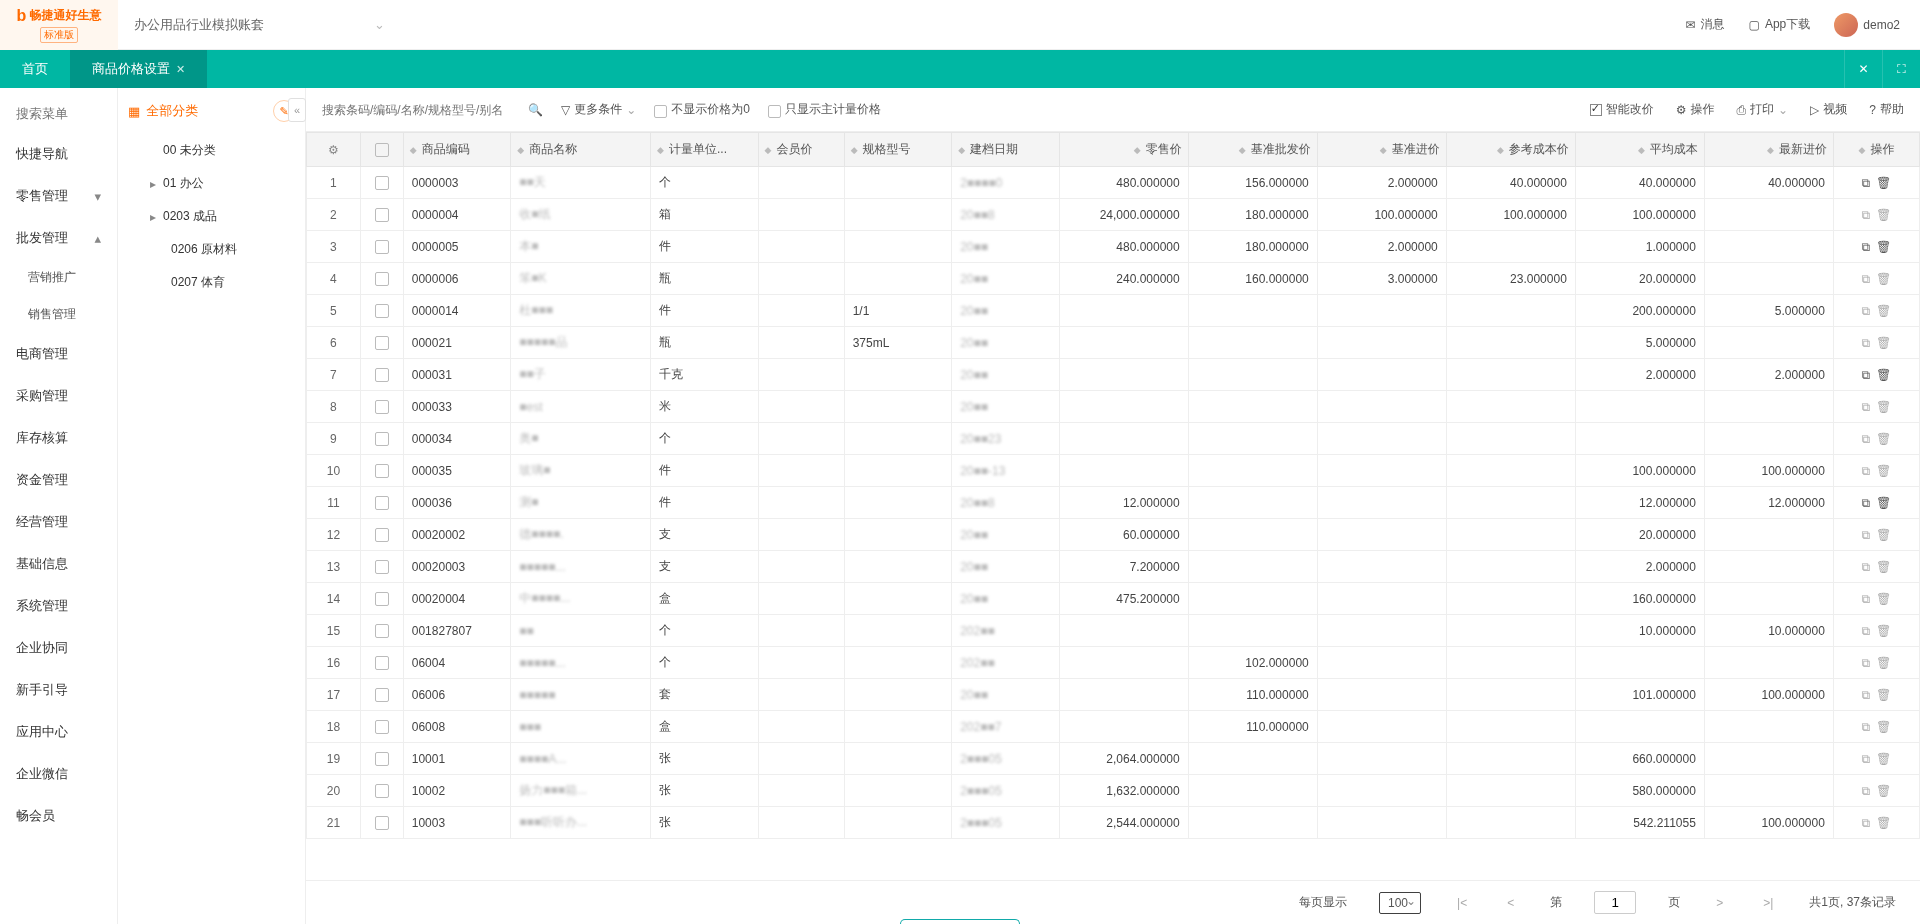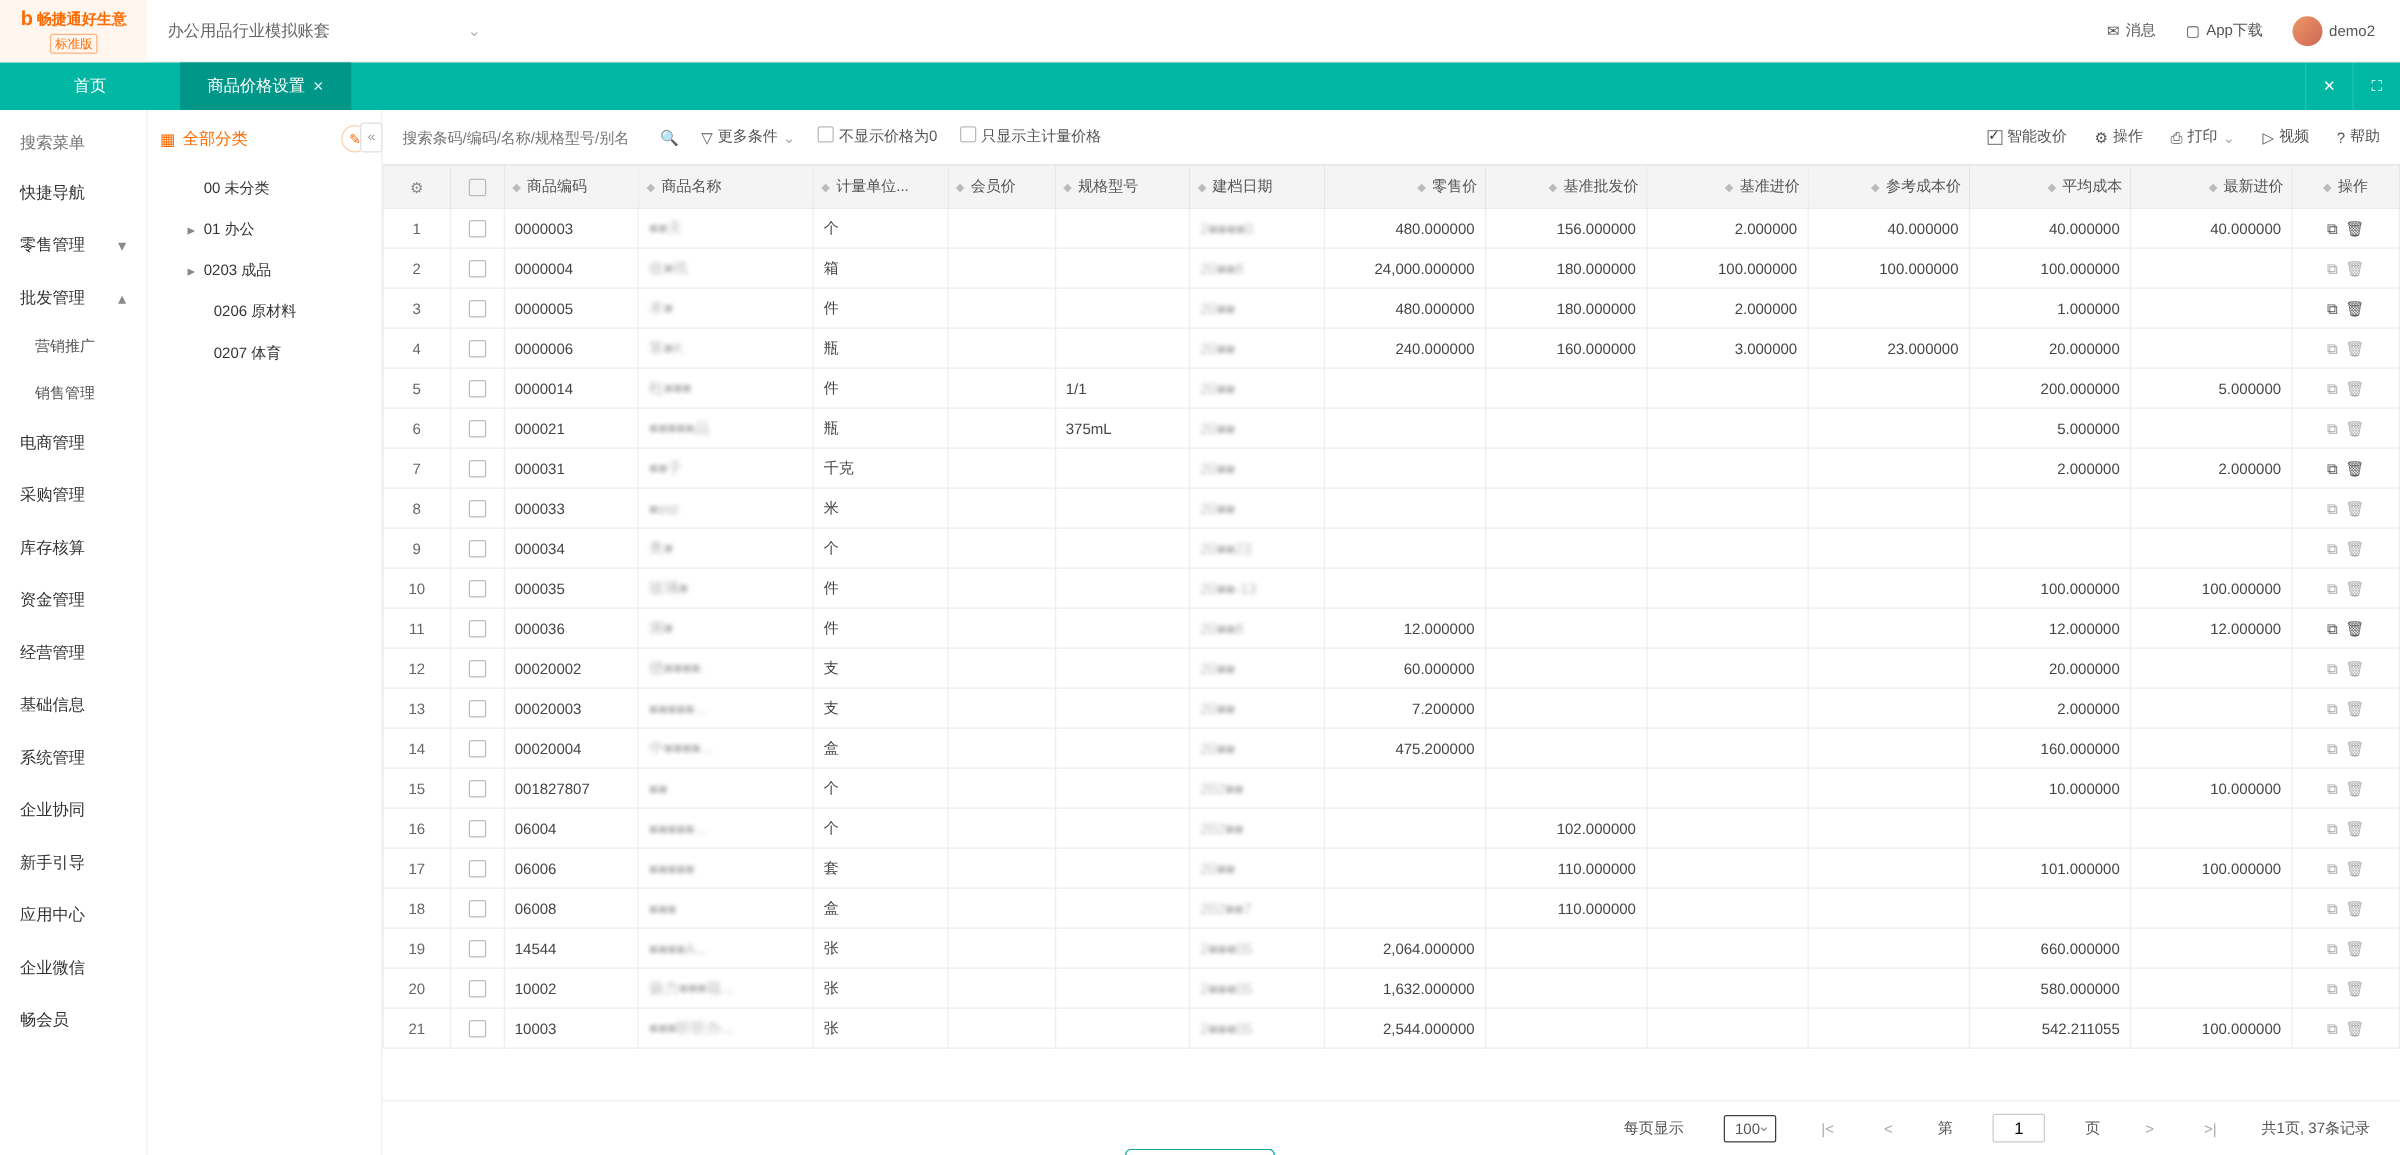"首页" .tab { margin-left: 37px -> none }
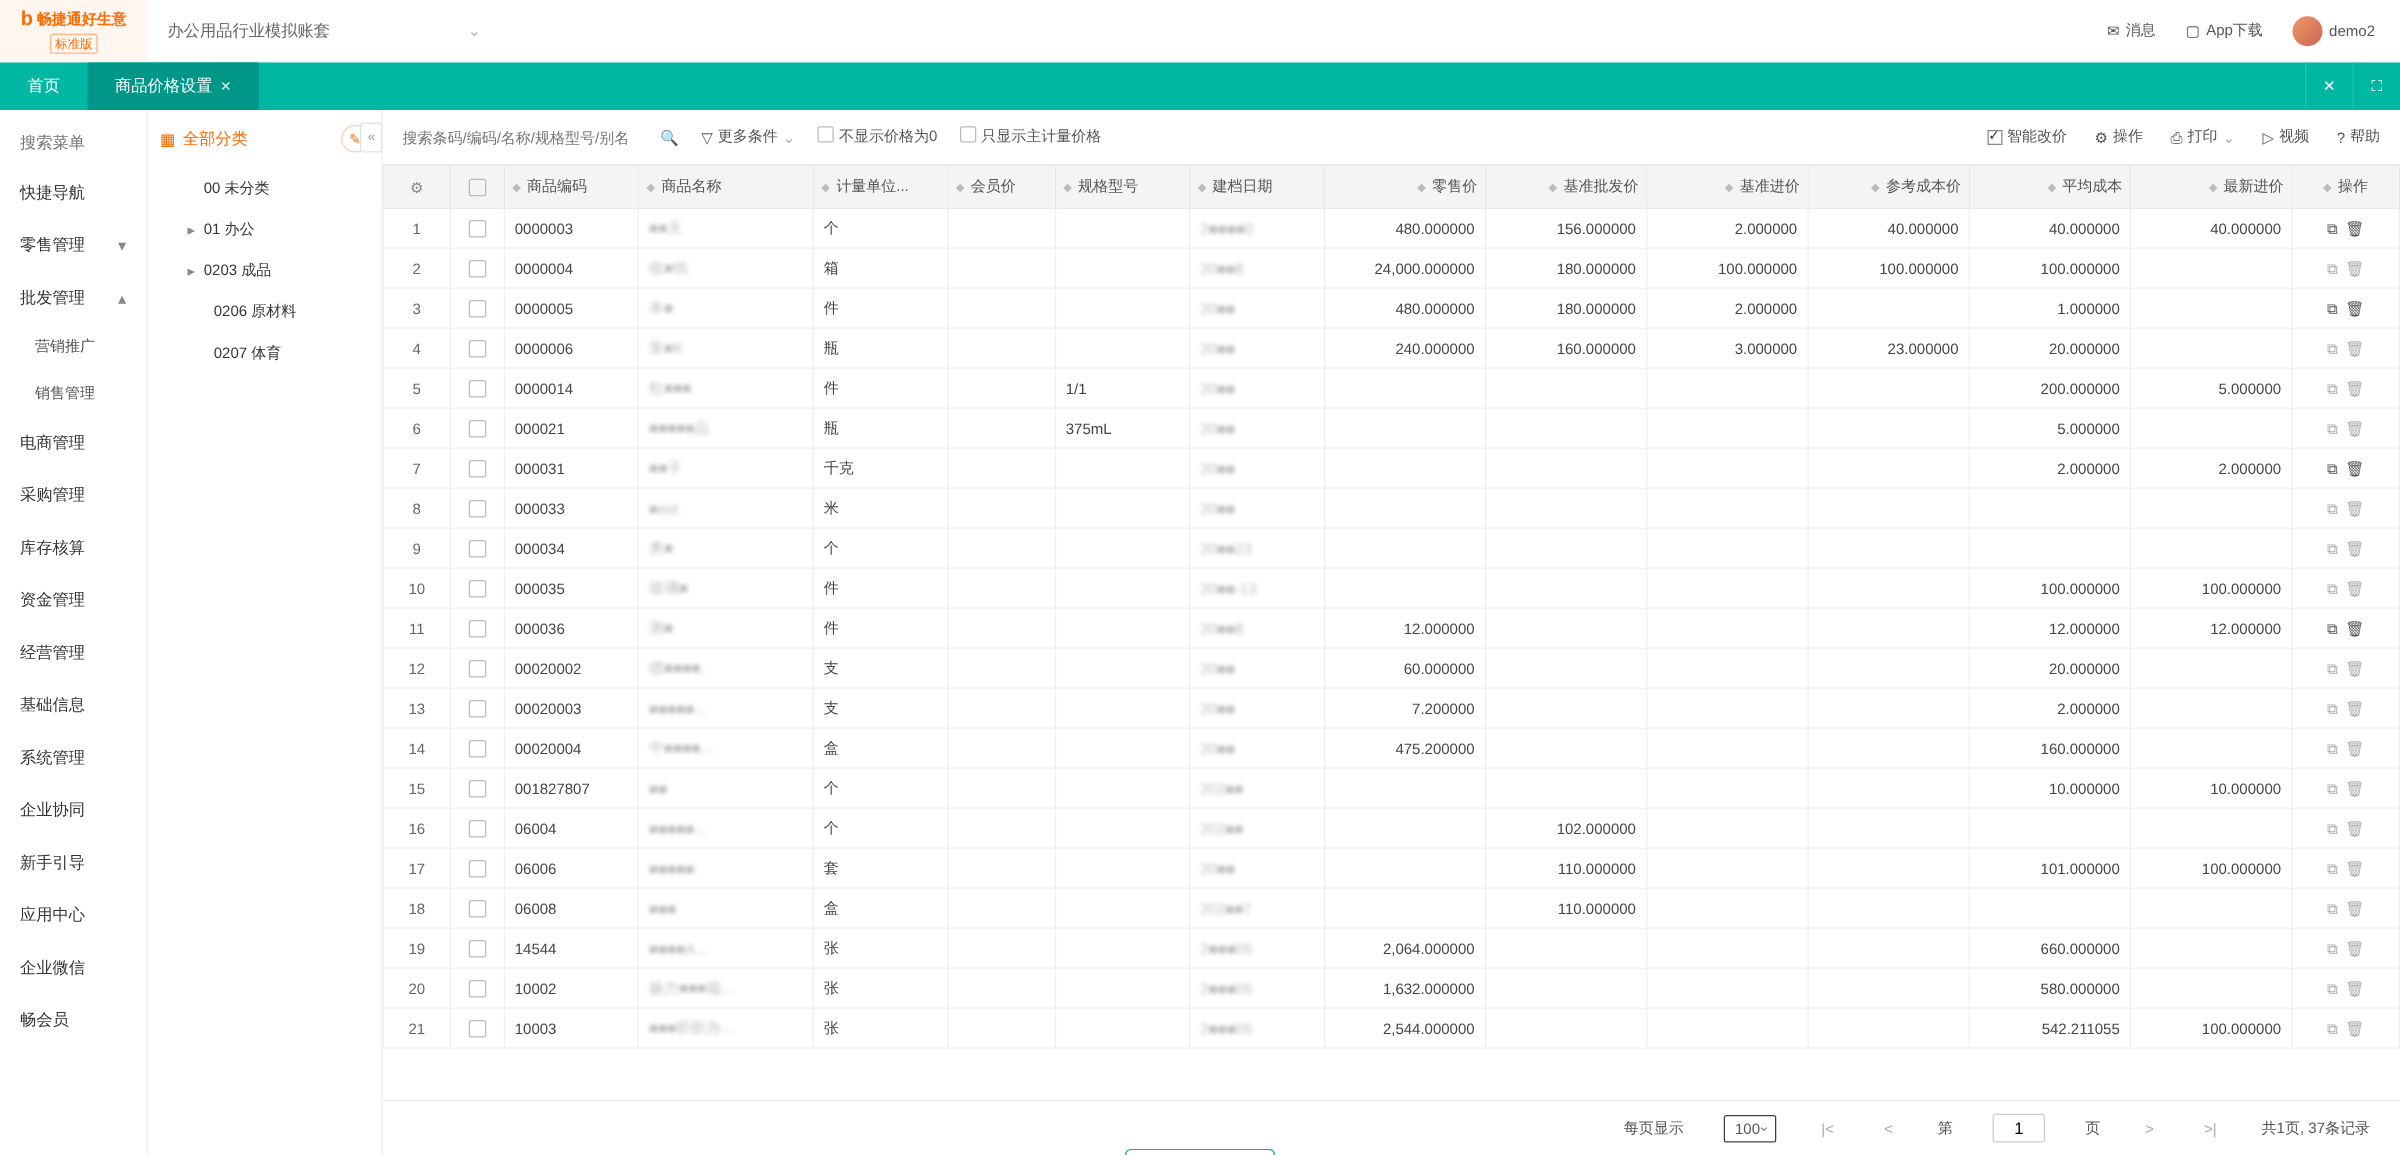"不显示价格为0" .tool-check { align-items: flex-start -> flex-end }
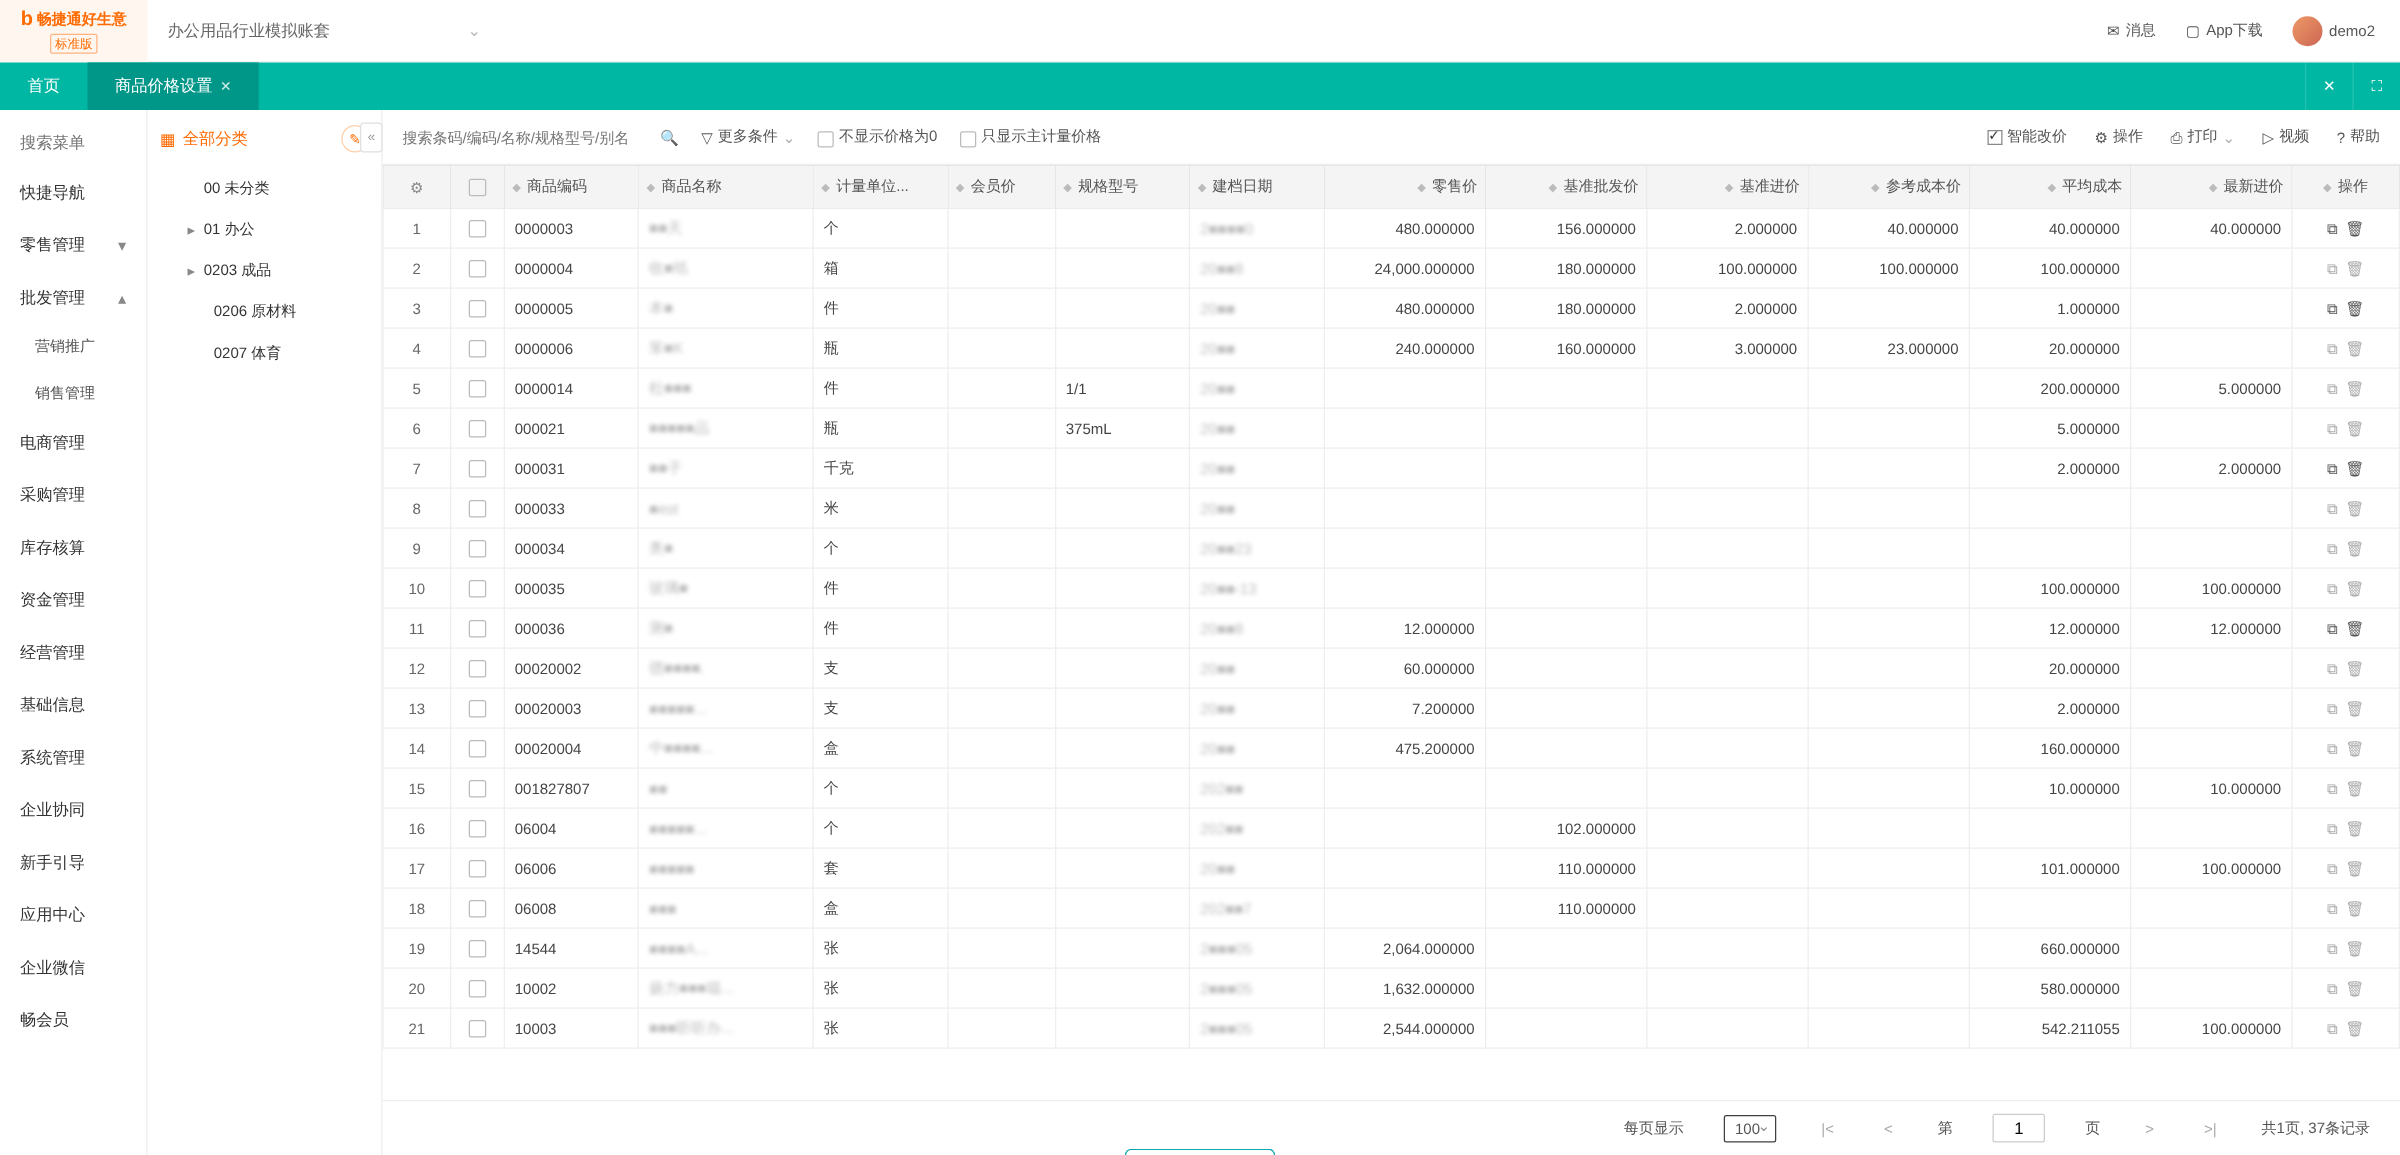"14544" td { text: 14544 -> 10001 }
